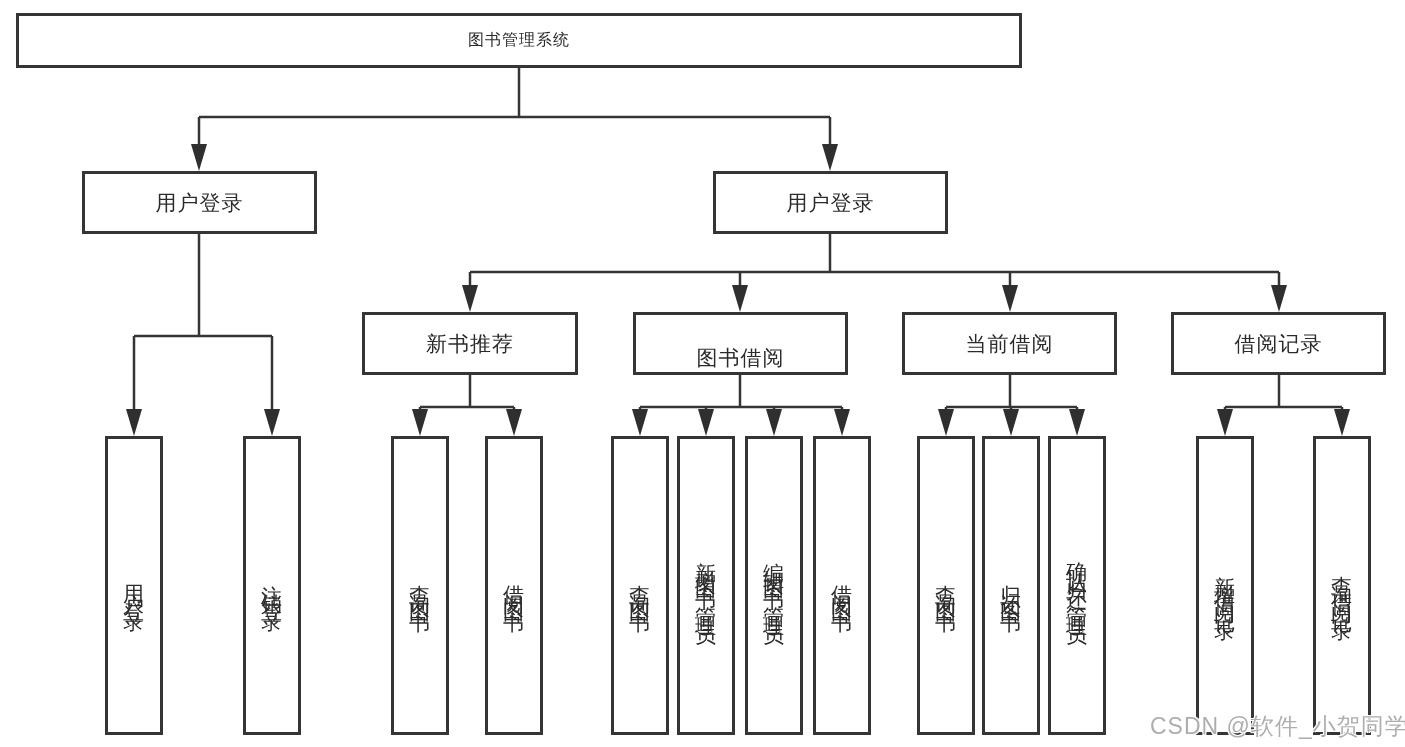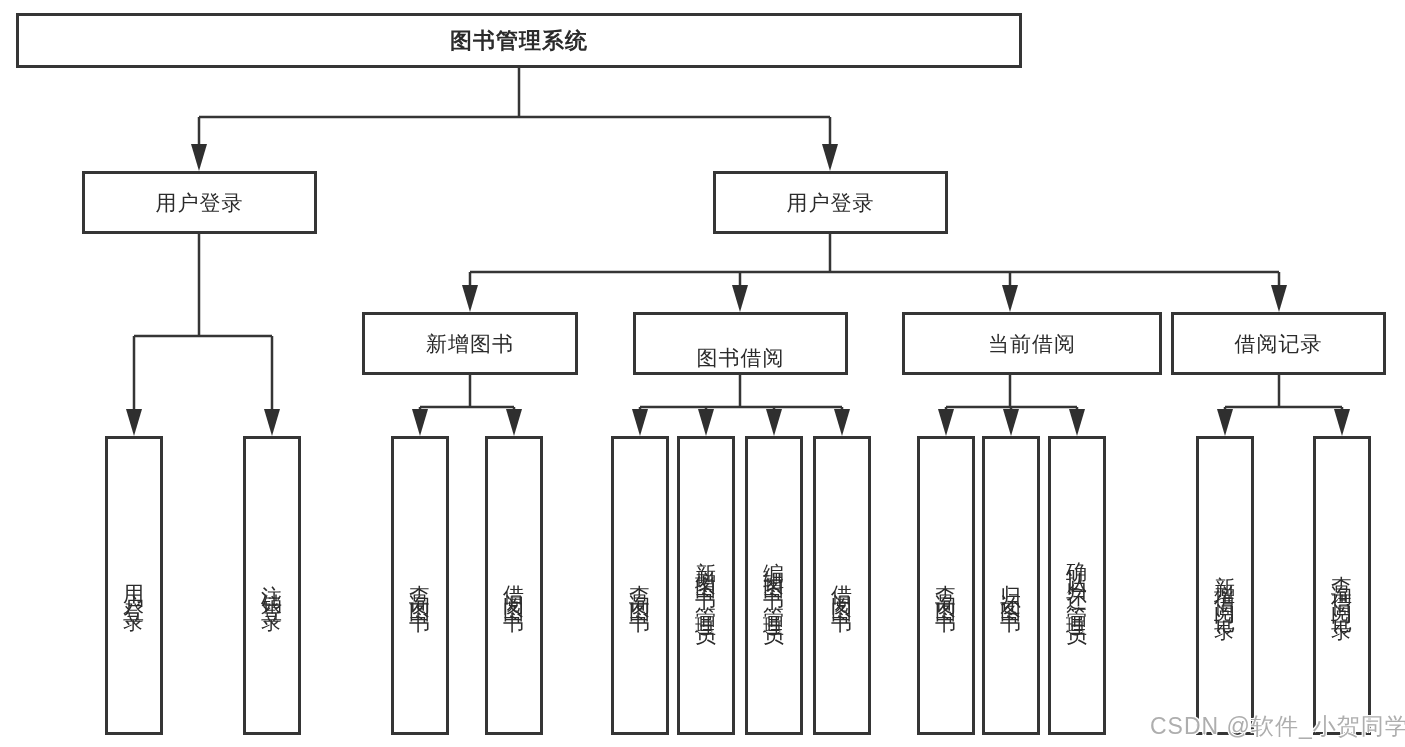"图书管理系统" .root .hlabel { font-size: 22px -> 16px; font-weight: bold -> none }
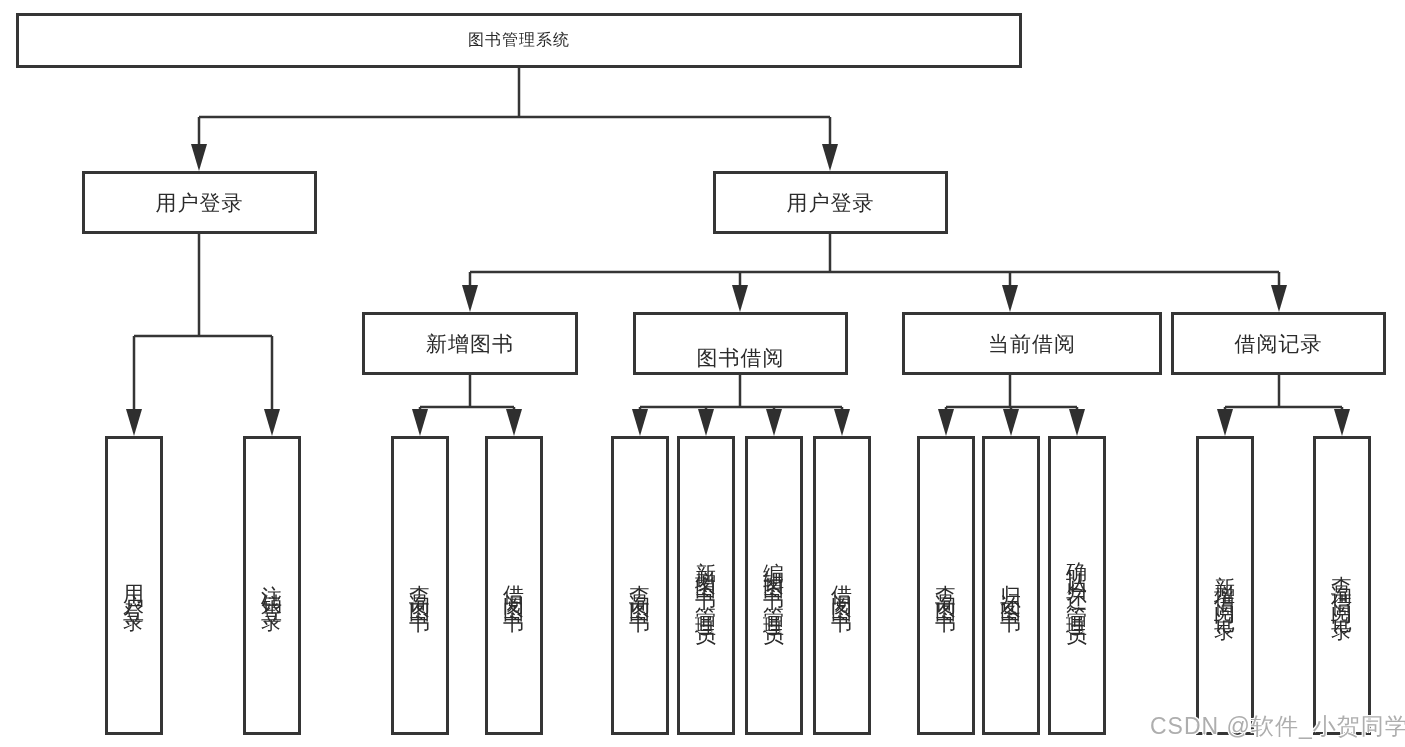"新增图书" span.hlabel { text: 增图书 -> 书推荐 }
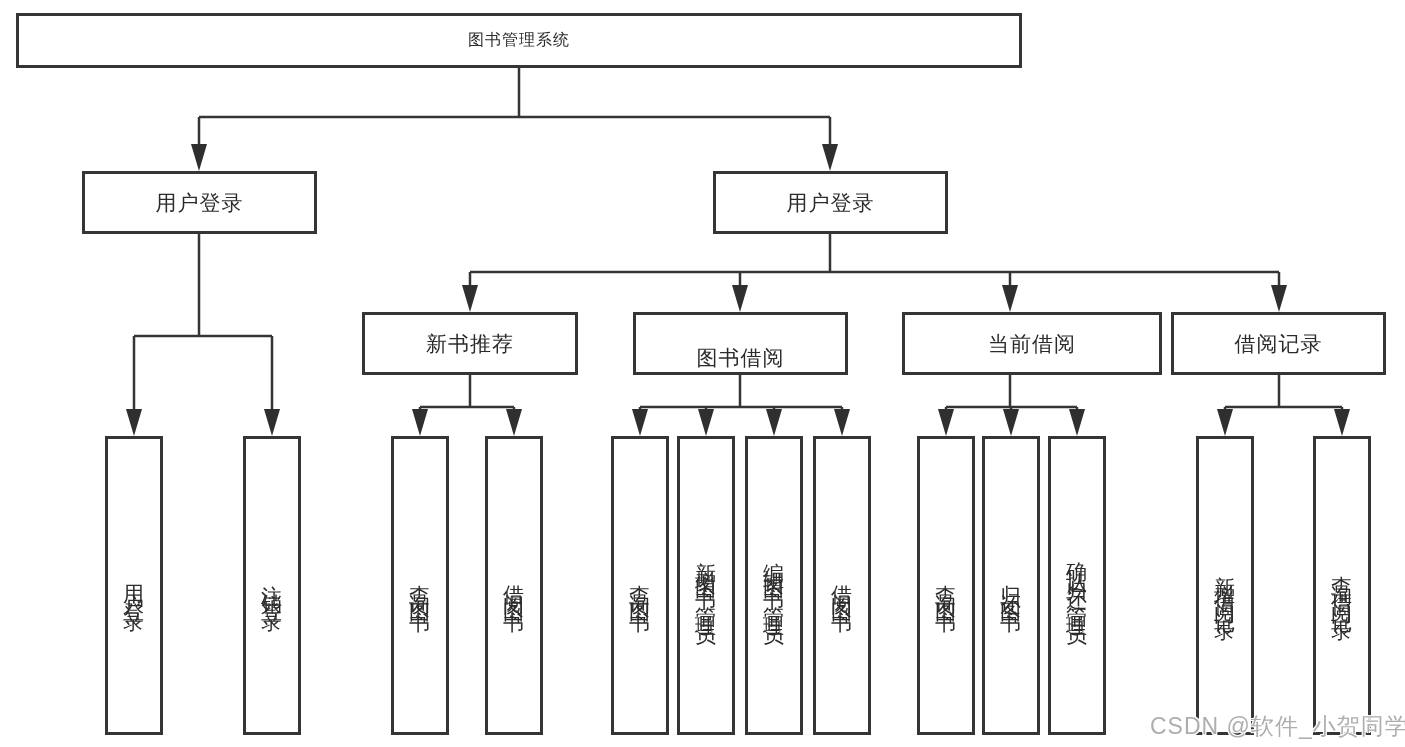"当前借阅" div.node { width: 260px -> 215px }
